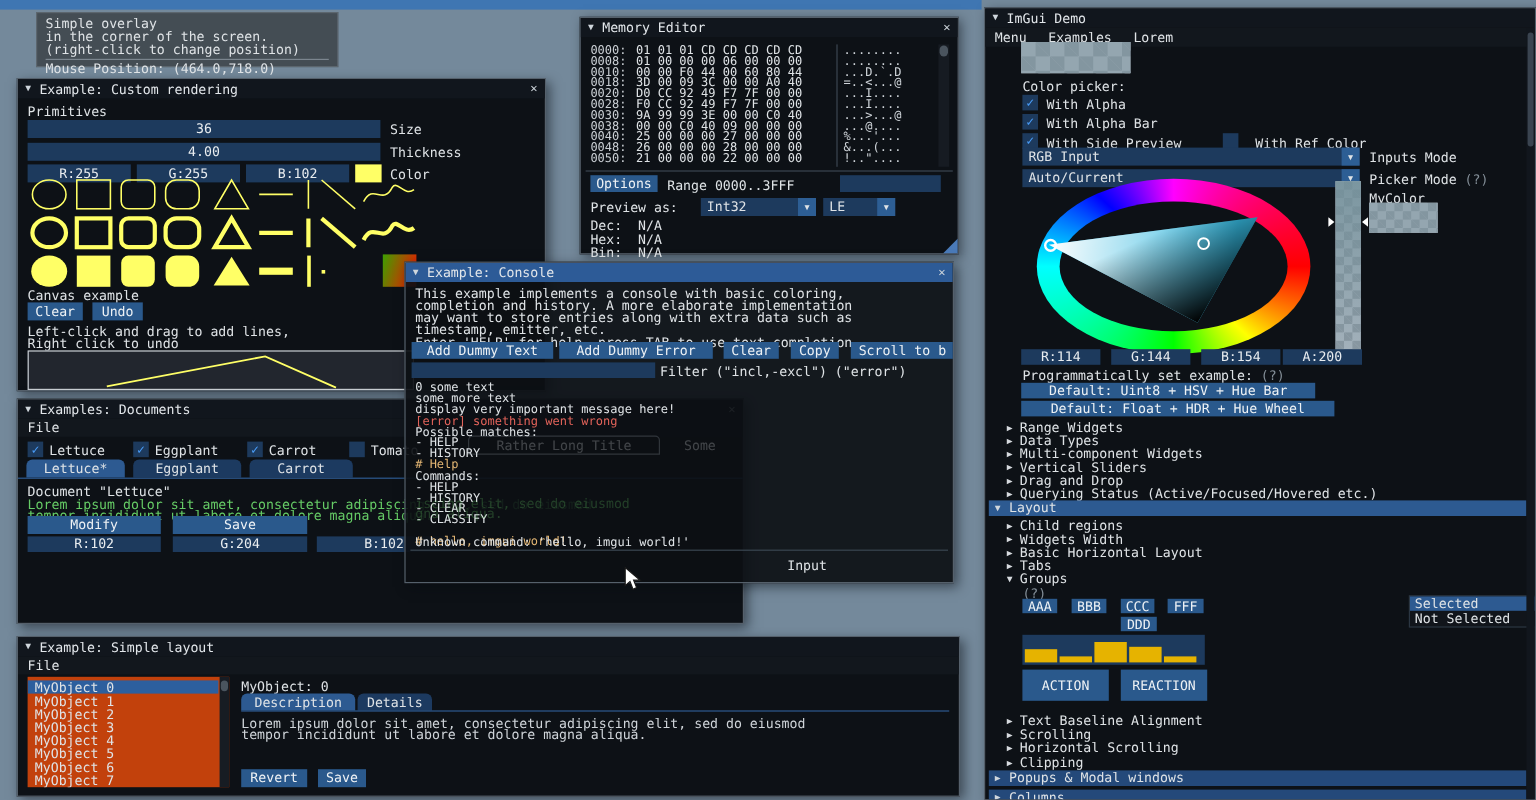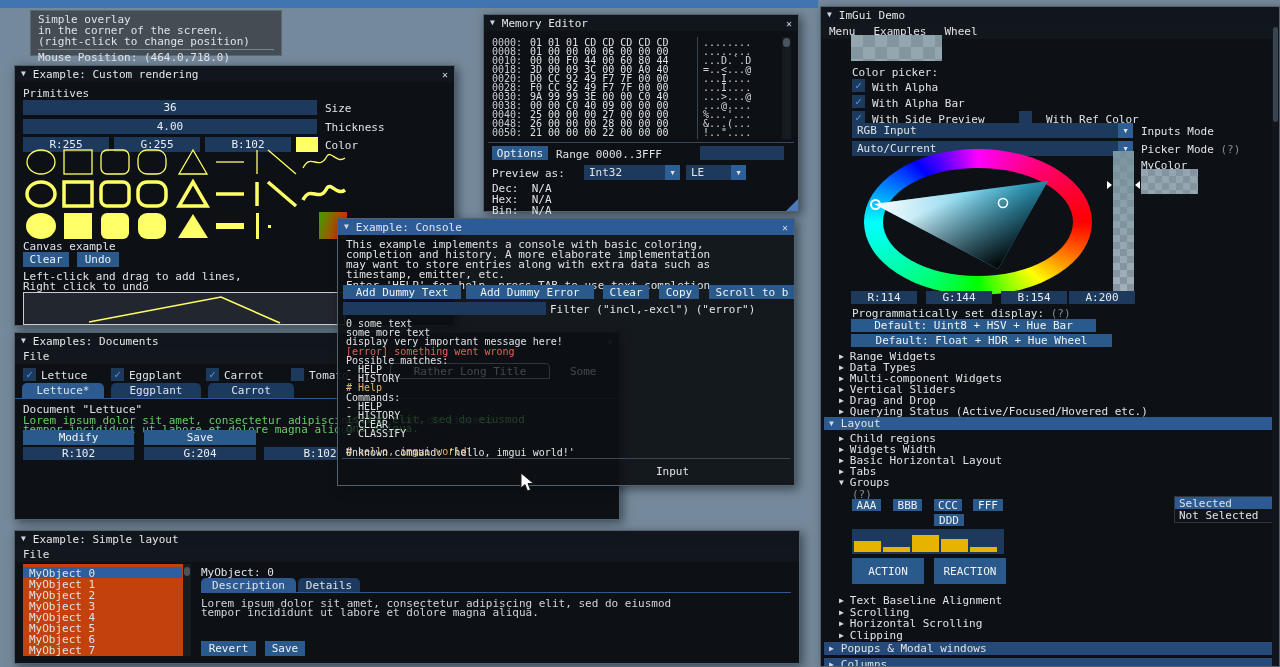"Wheel" span { text: Wheel -> Lorem }
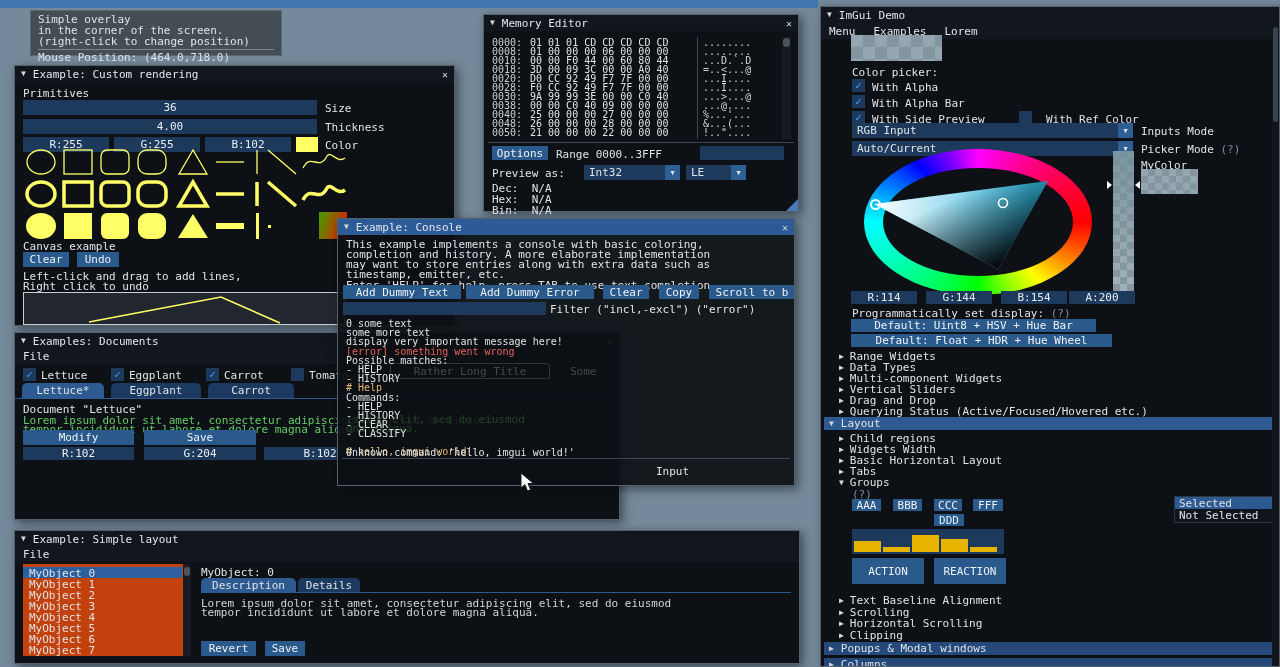"Programmatically set display:" span { text: display -> example }
